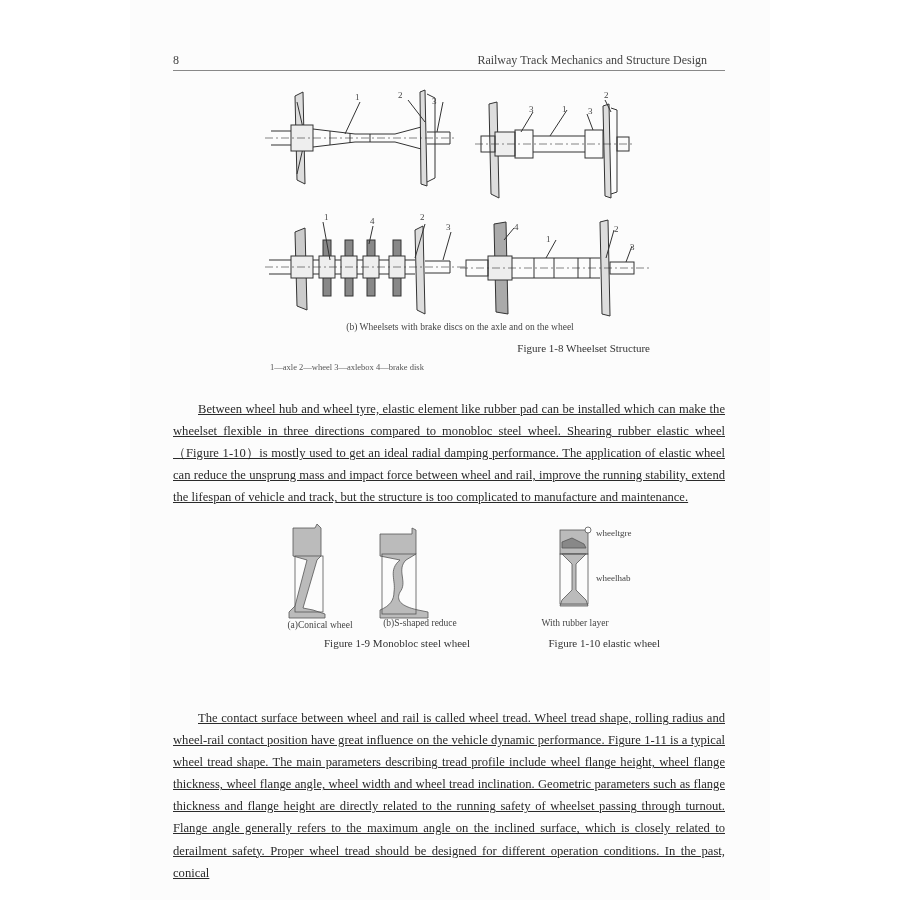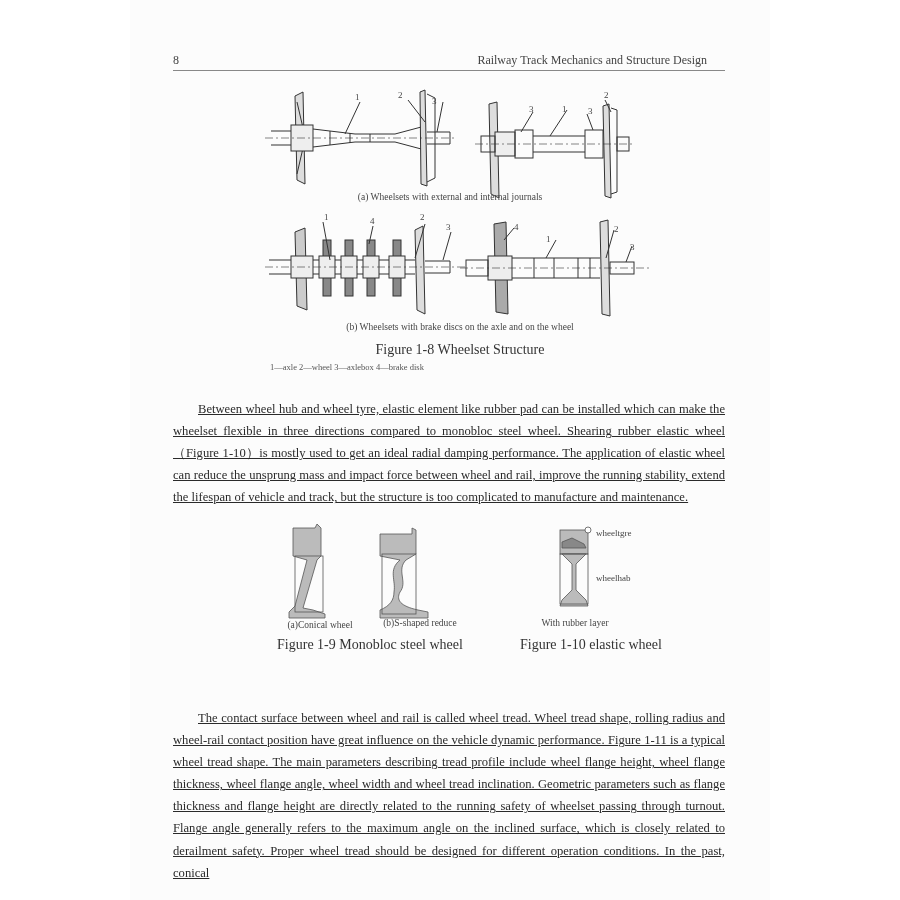"(a) Wheelsets with external and" div.caption { html: <div>(a) Wheelsets with external and internal journals</div> -> none }
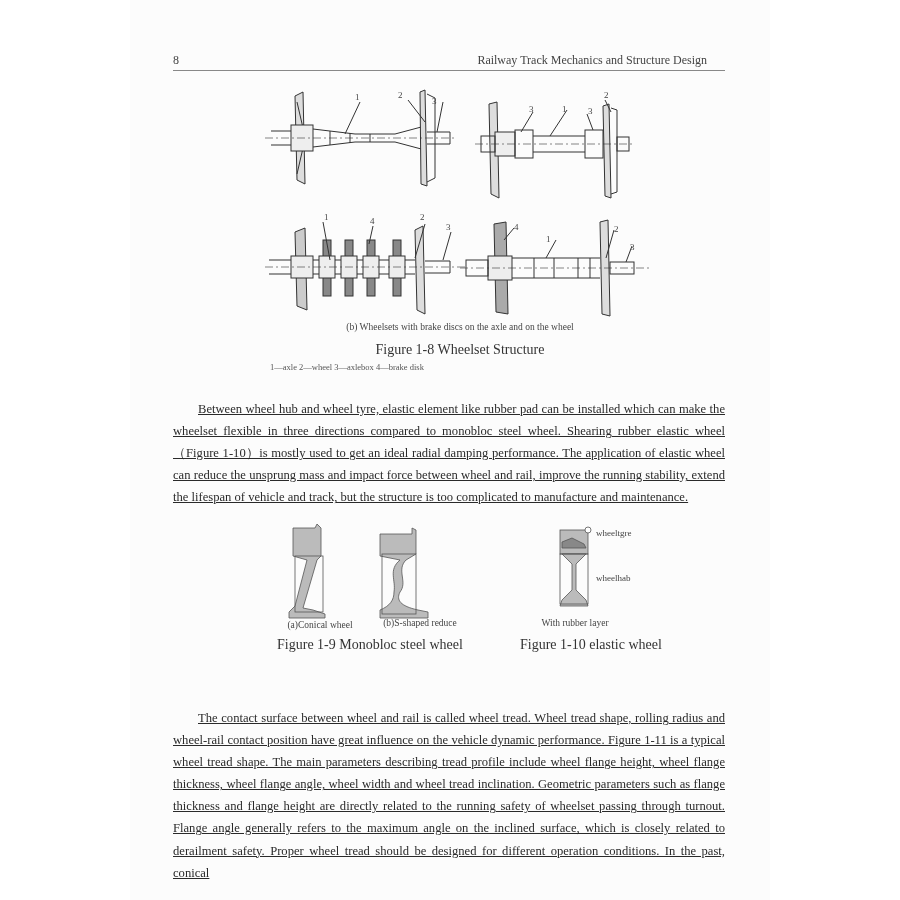"Figure 1-8 Wheelset Structure" .figtitle { font-size: 14px -> 11px; text-align: center -> right }
